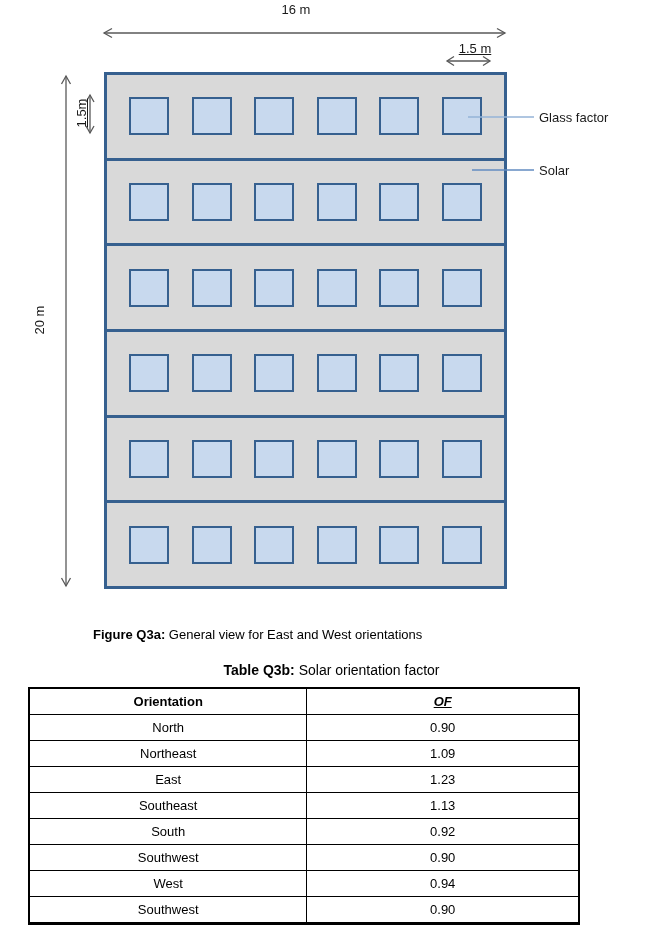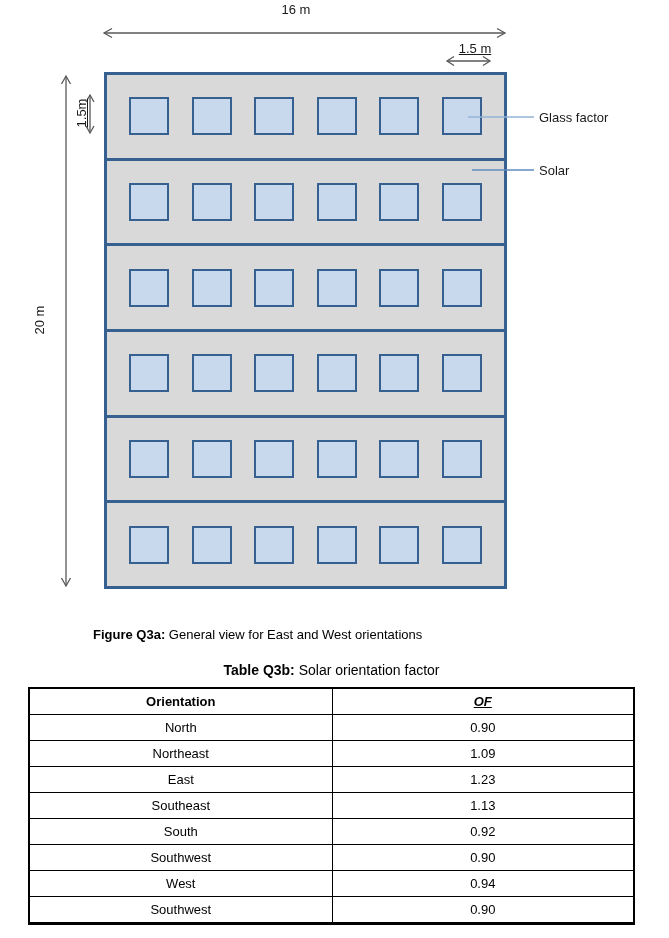"Orientation" table.q-table { width: 607px -> 552px }
